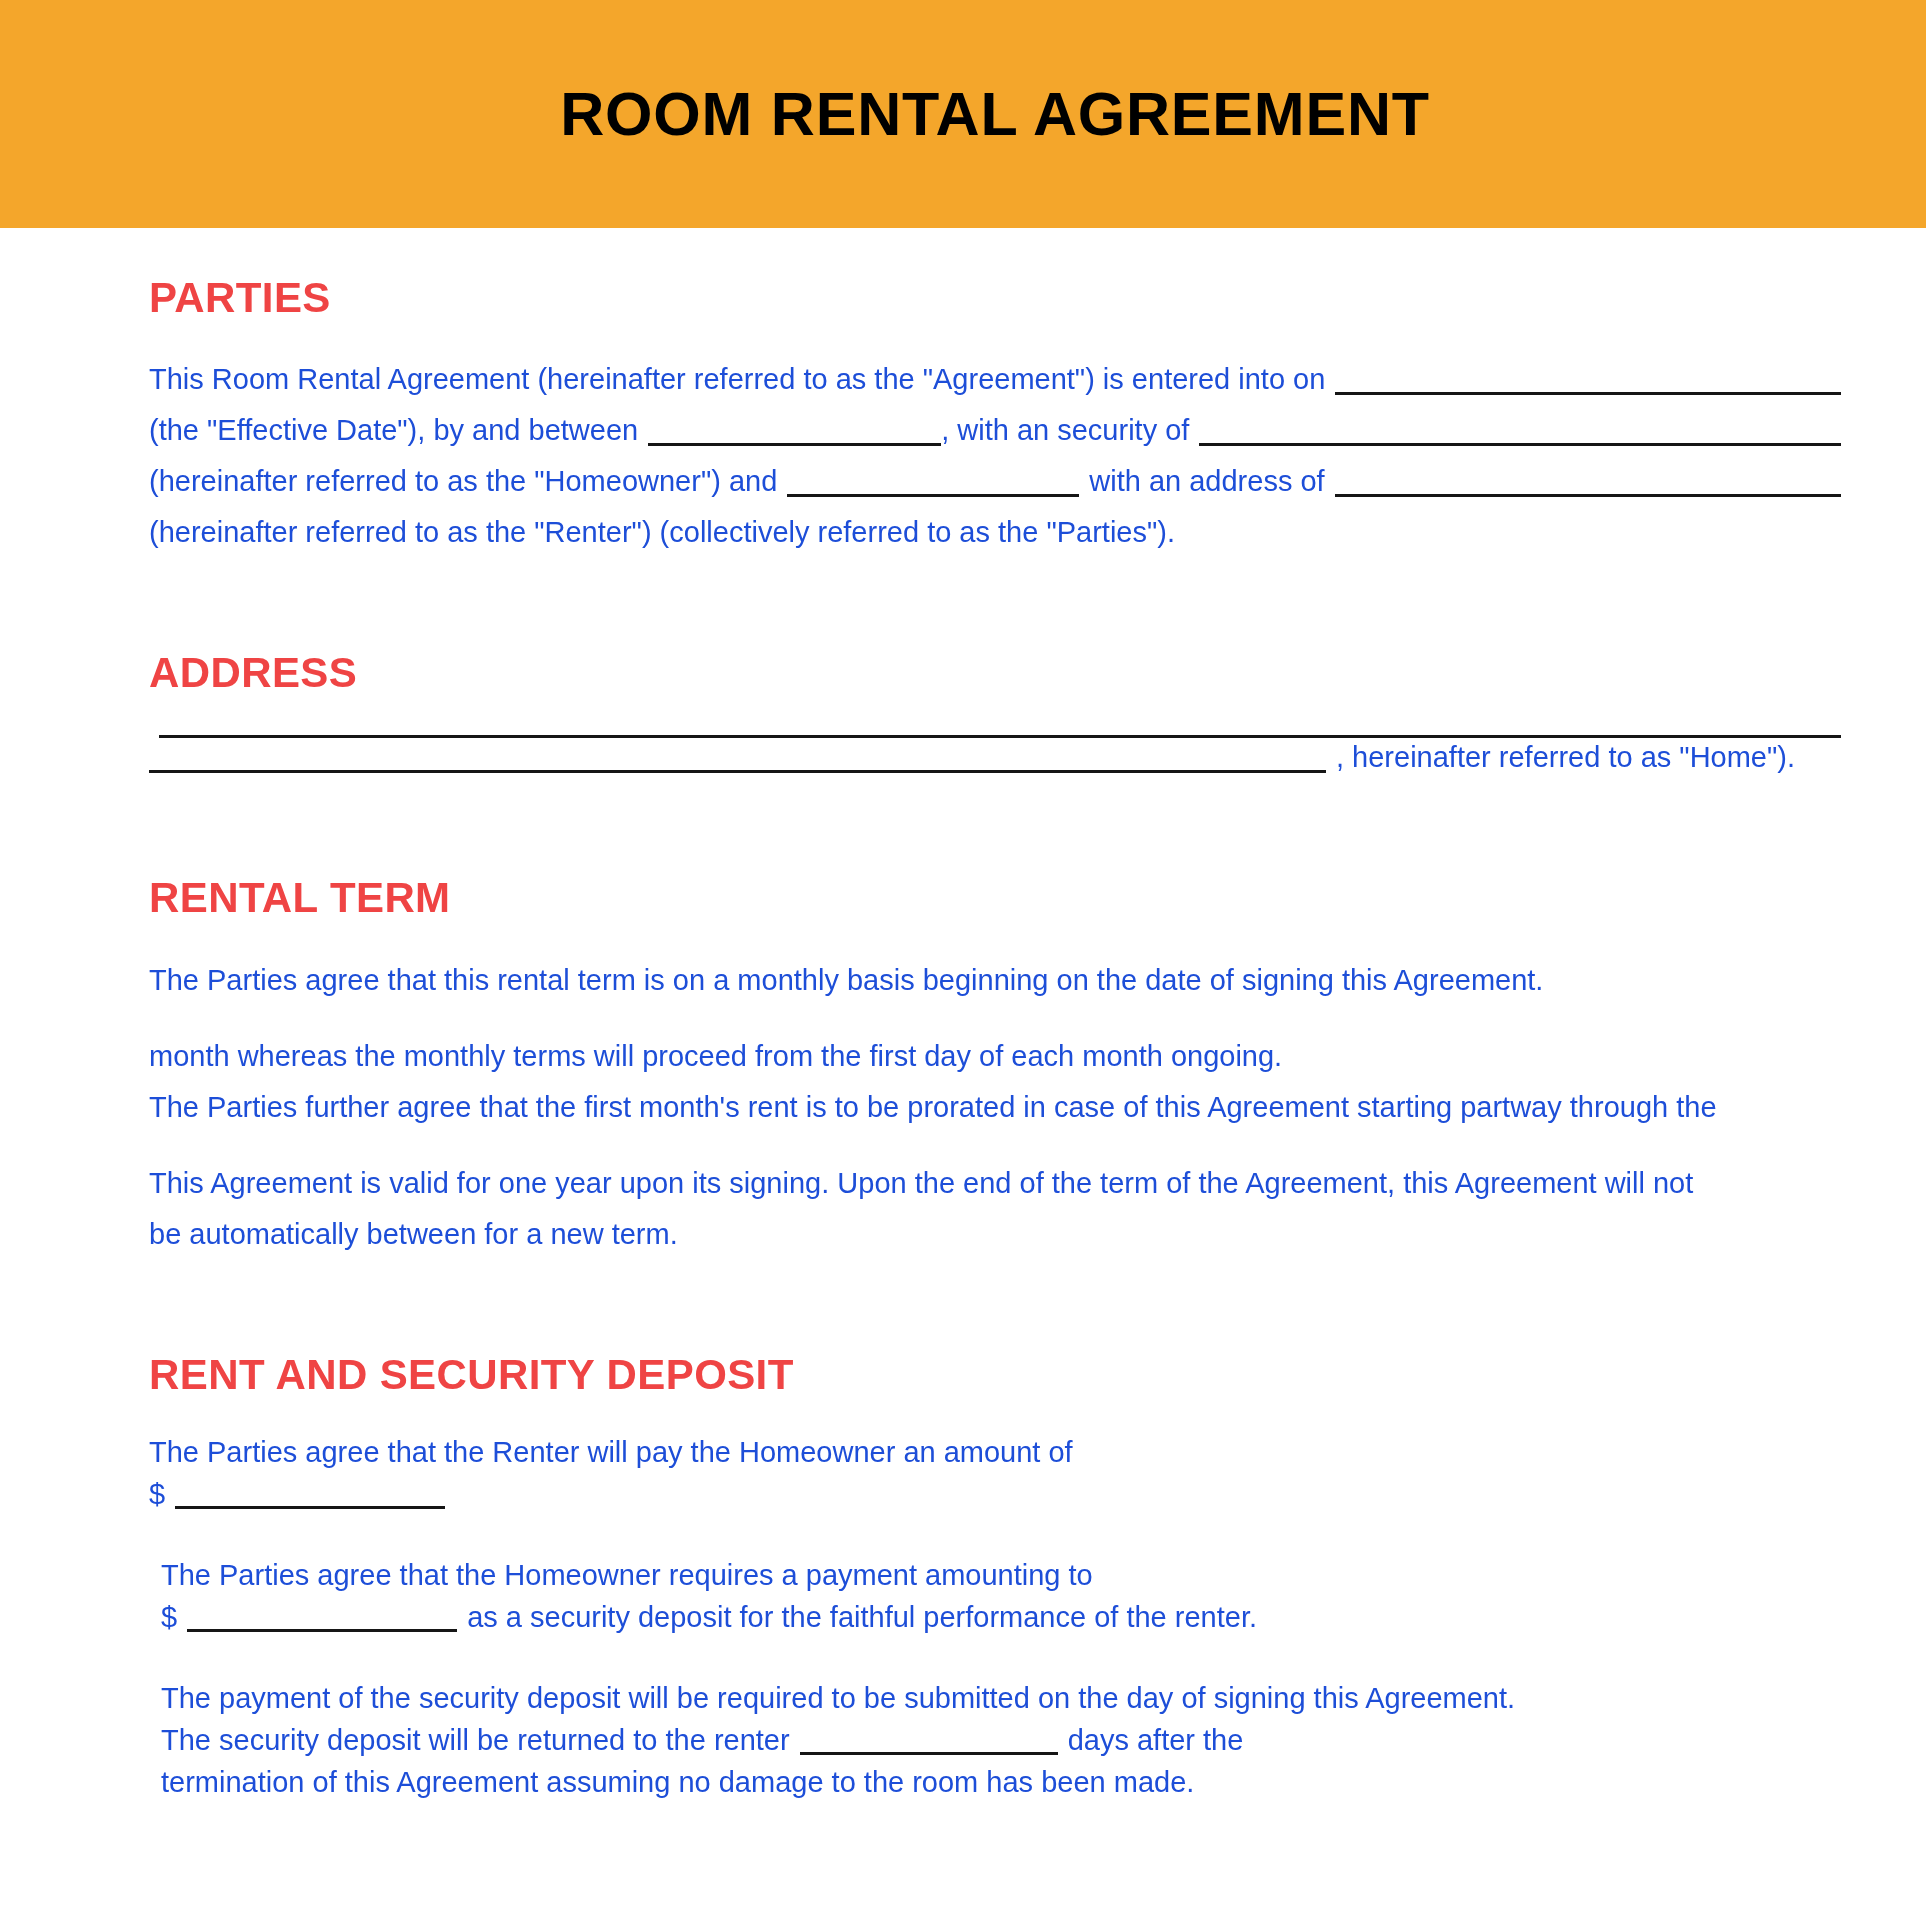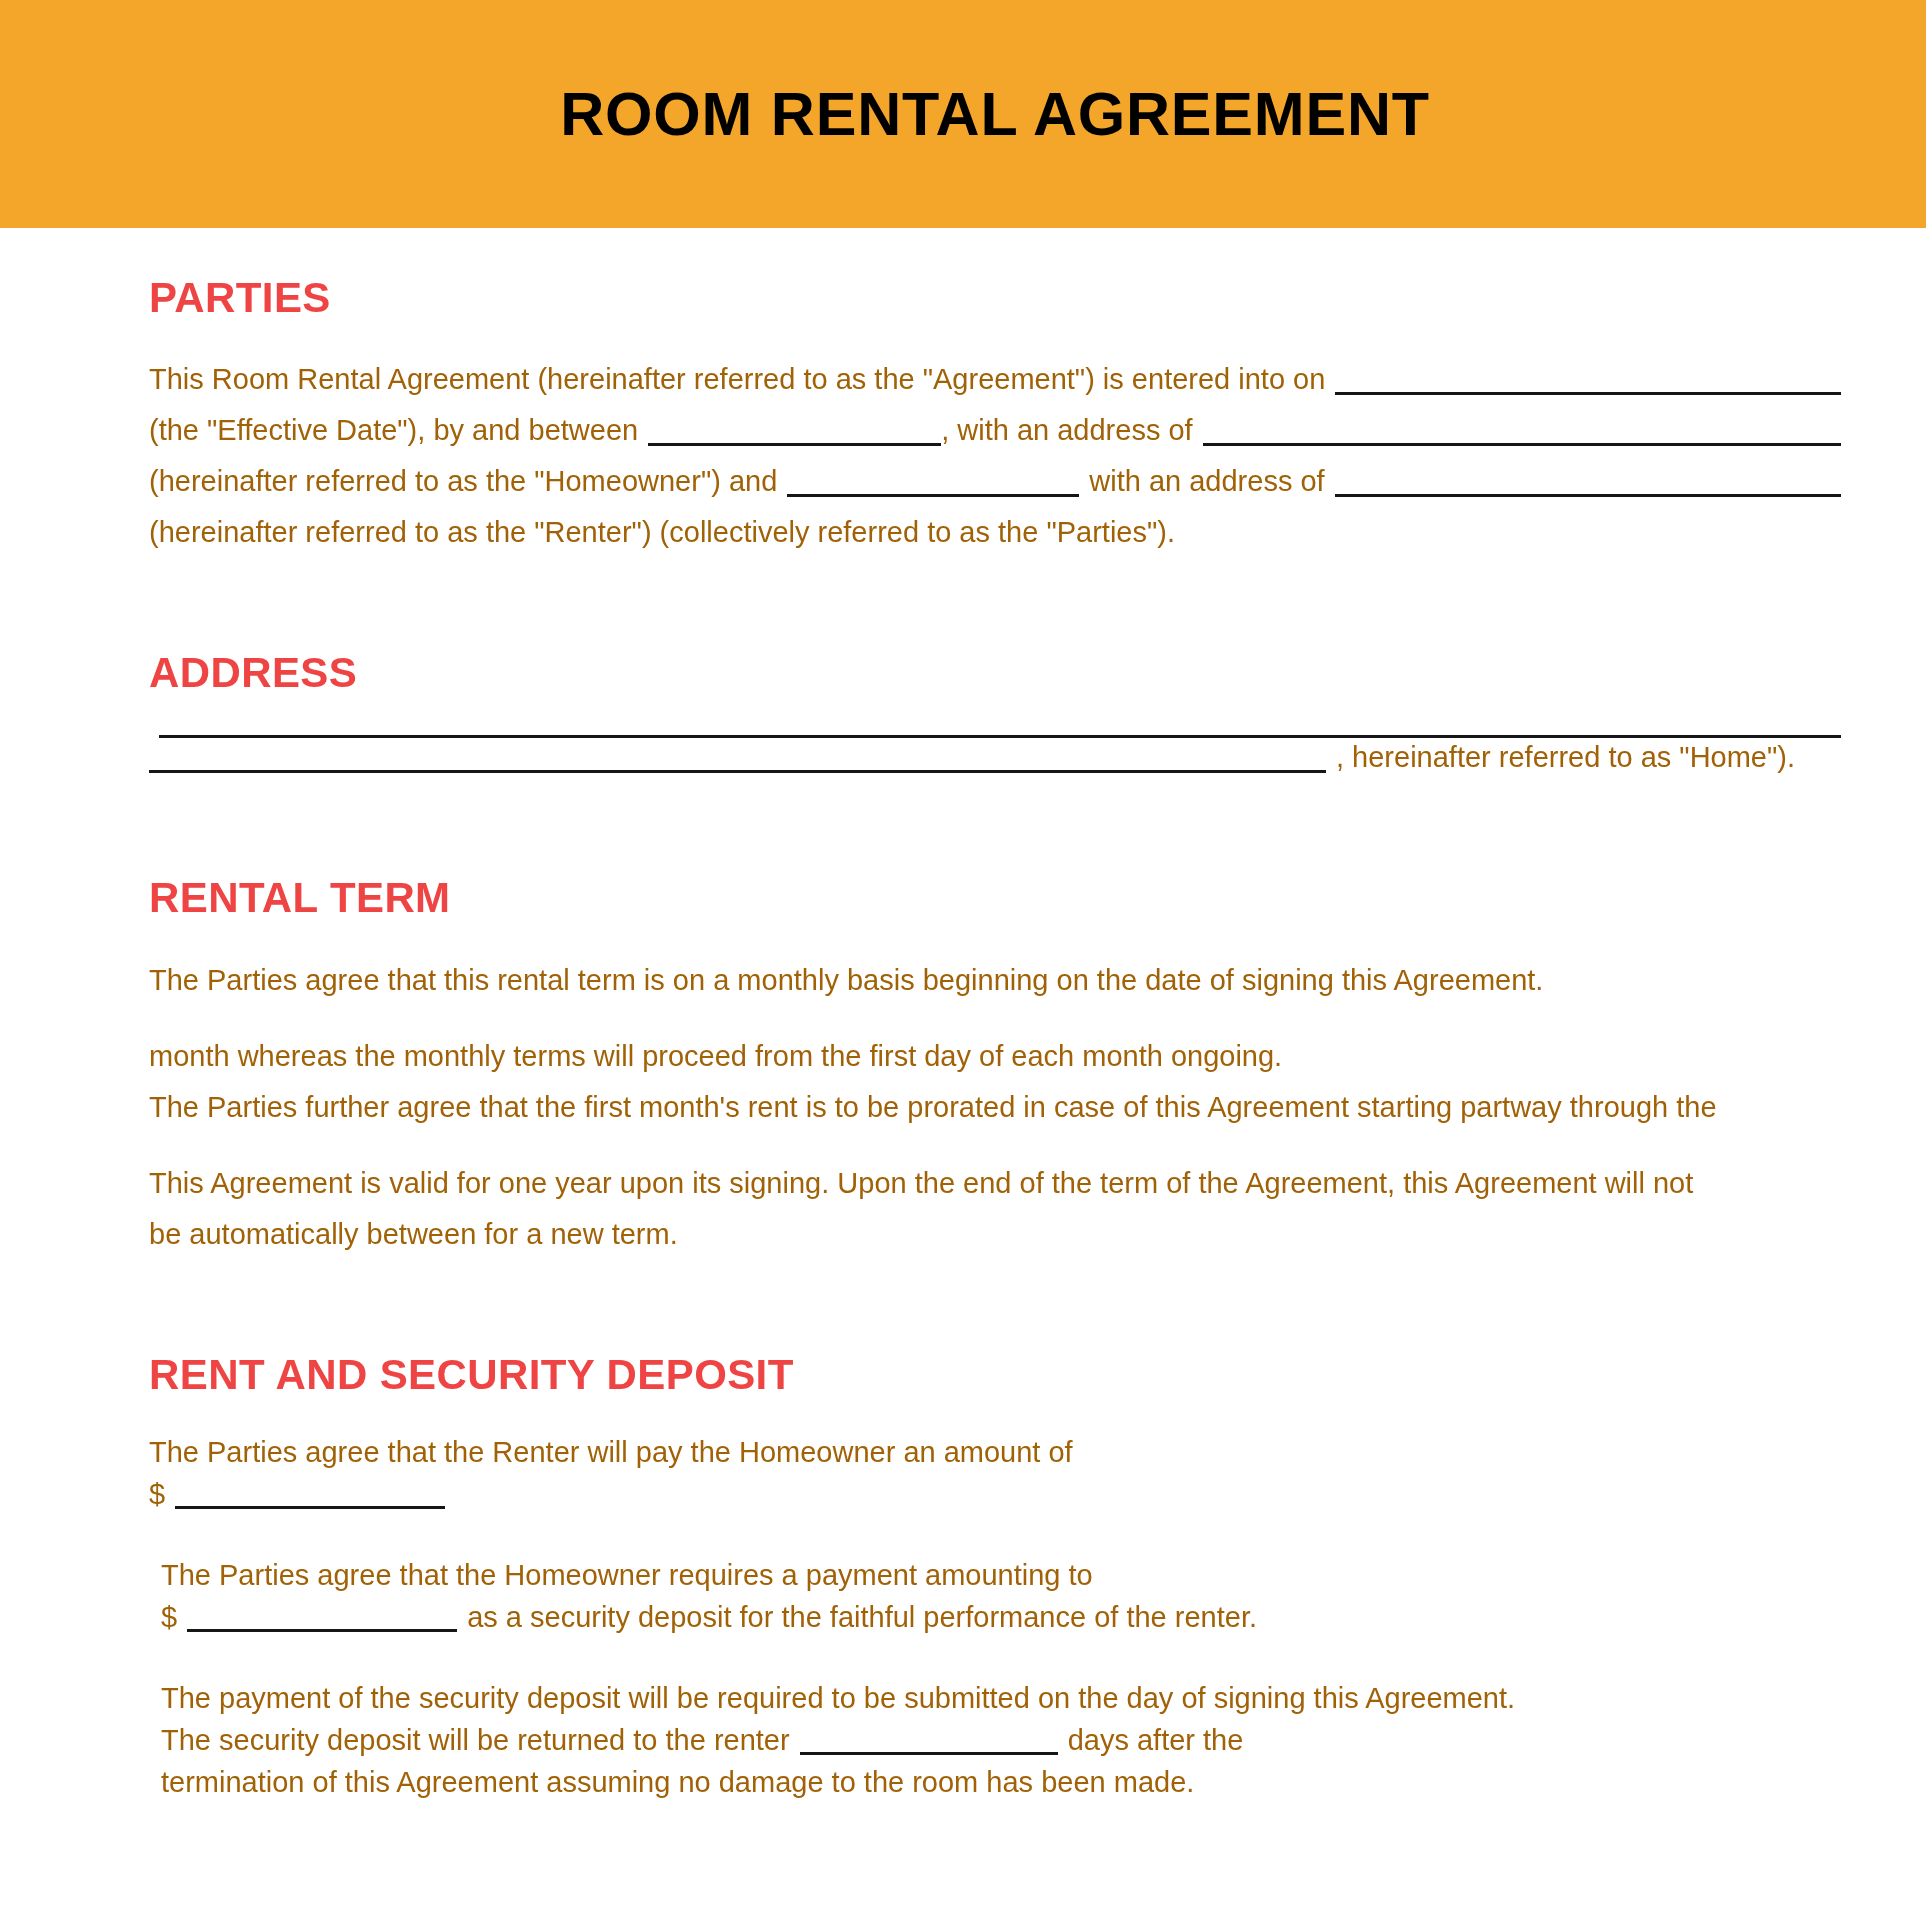"This Room Rental Agreement (hereinafter" .para { color: #a16207 -> #1d4ed8 }
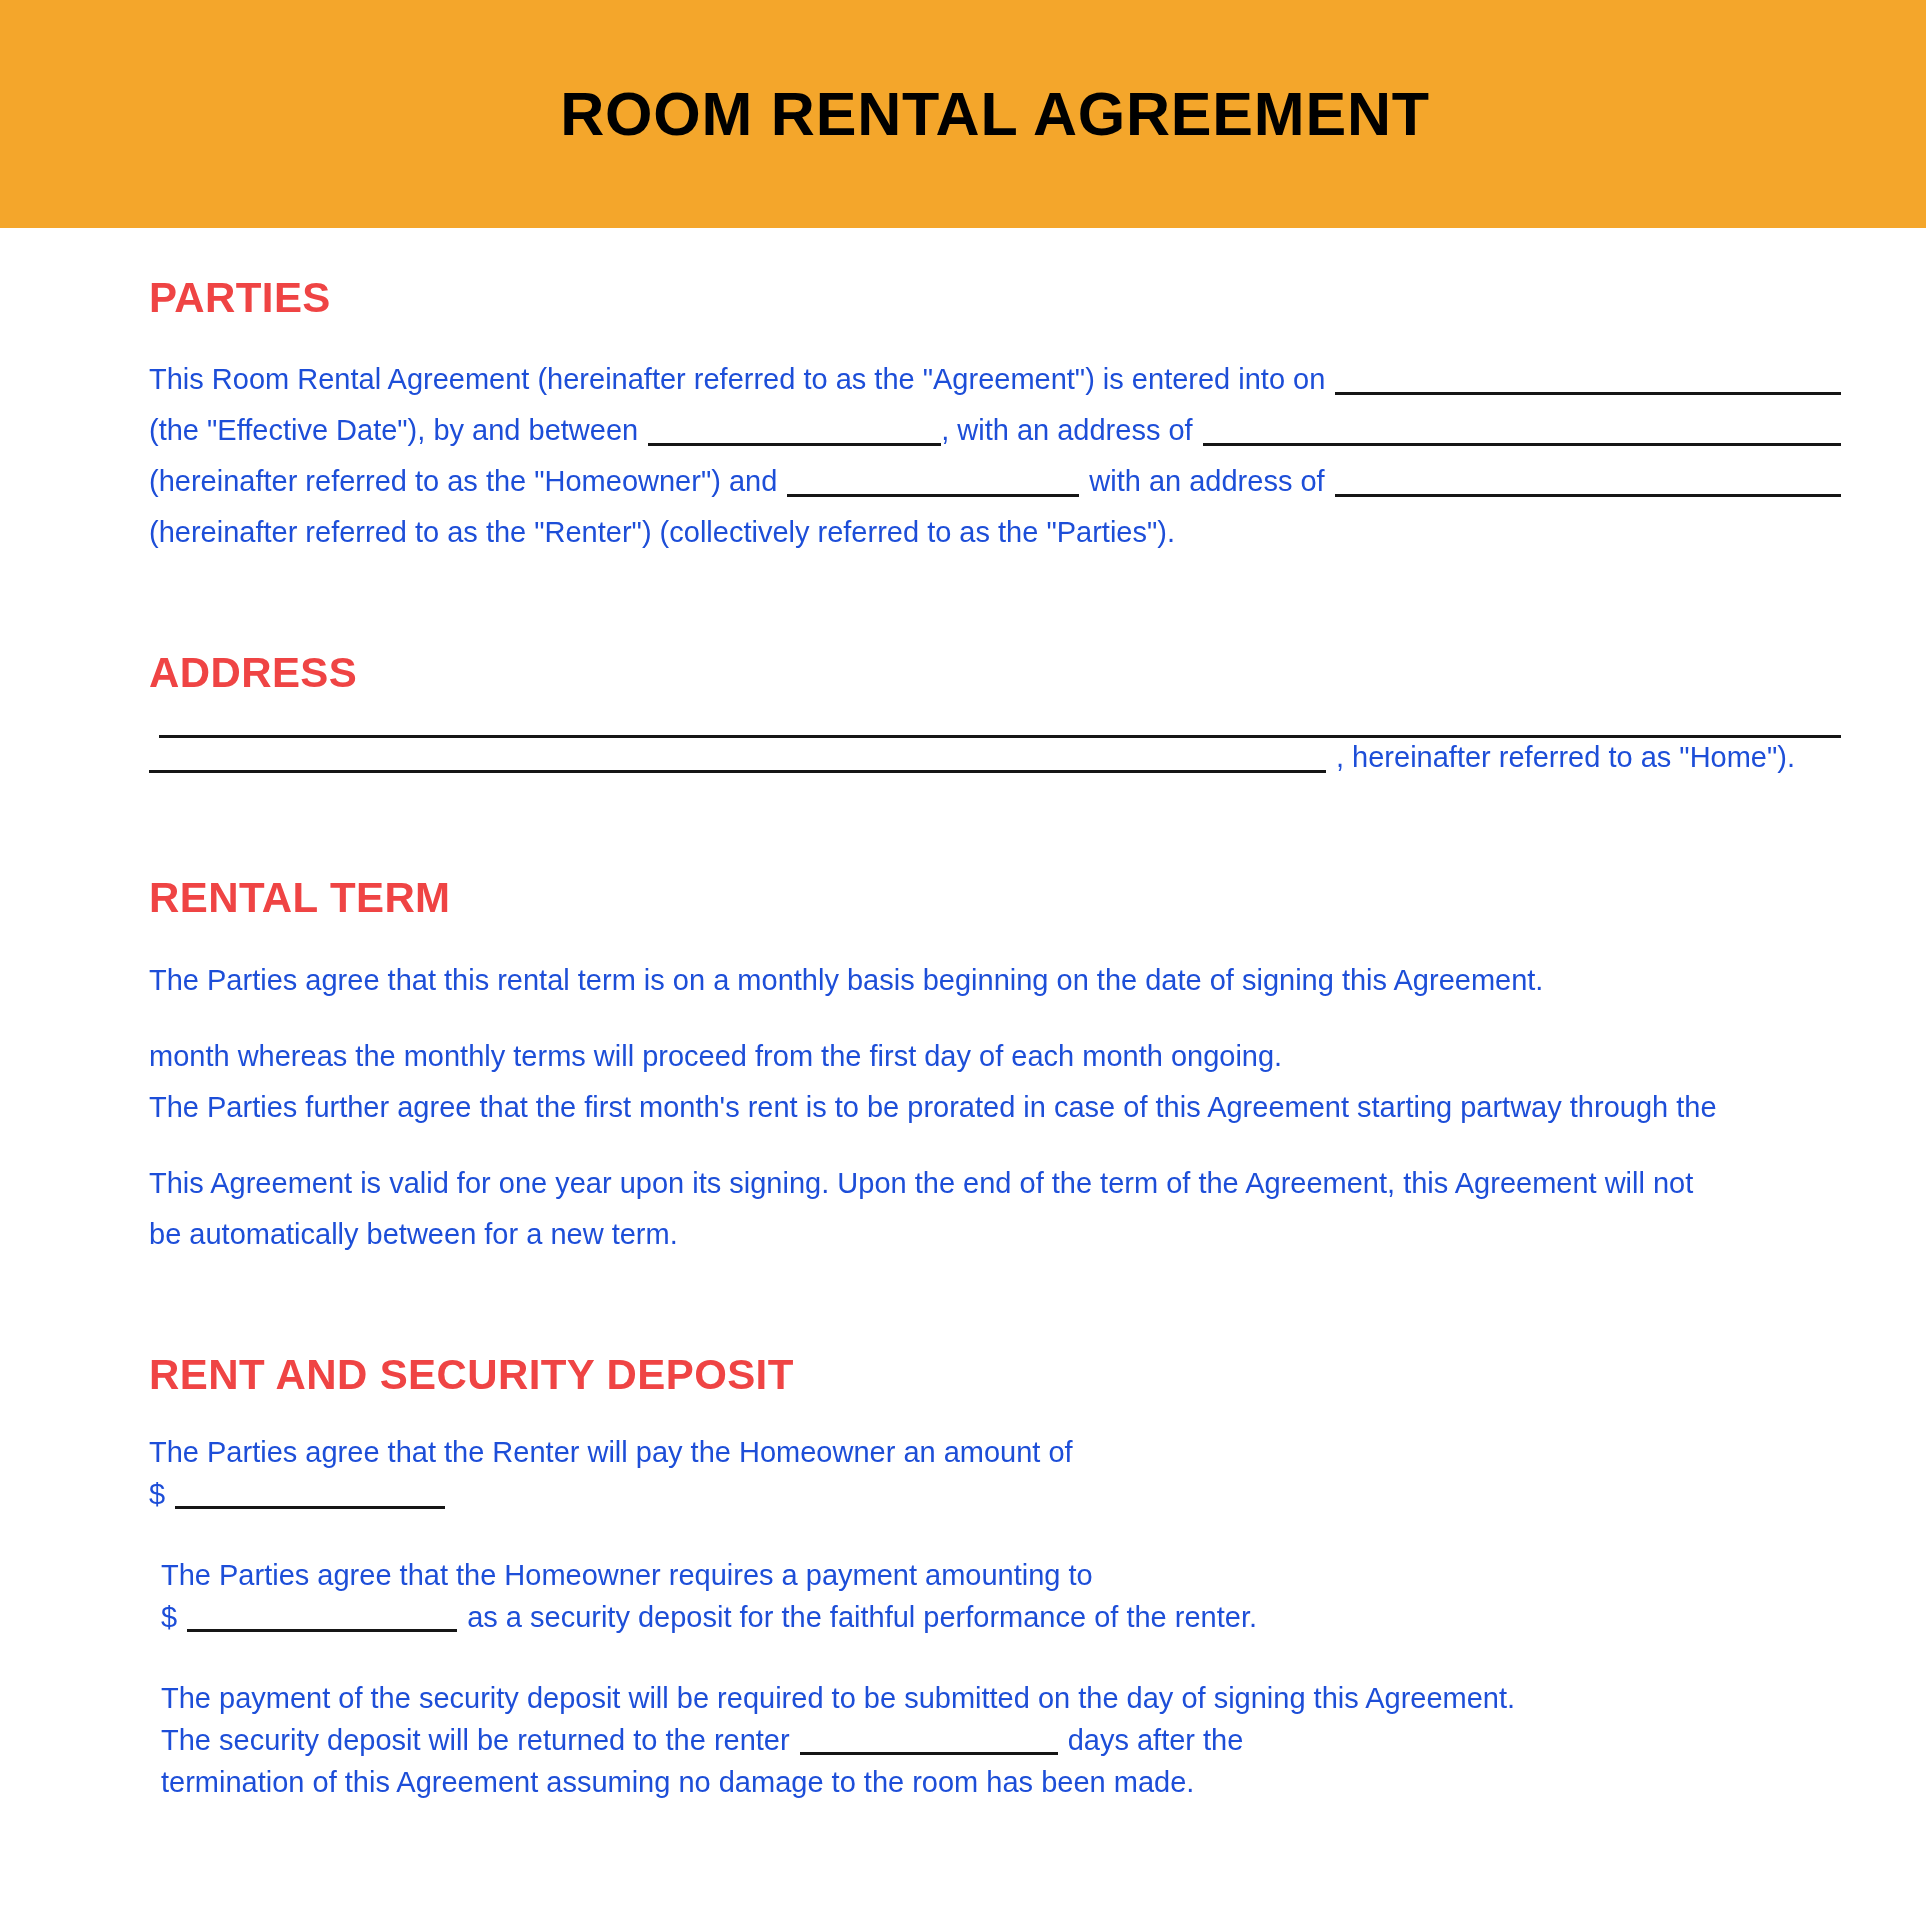", with an address of" span { text: address -> security }
